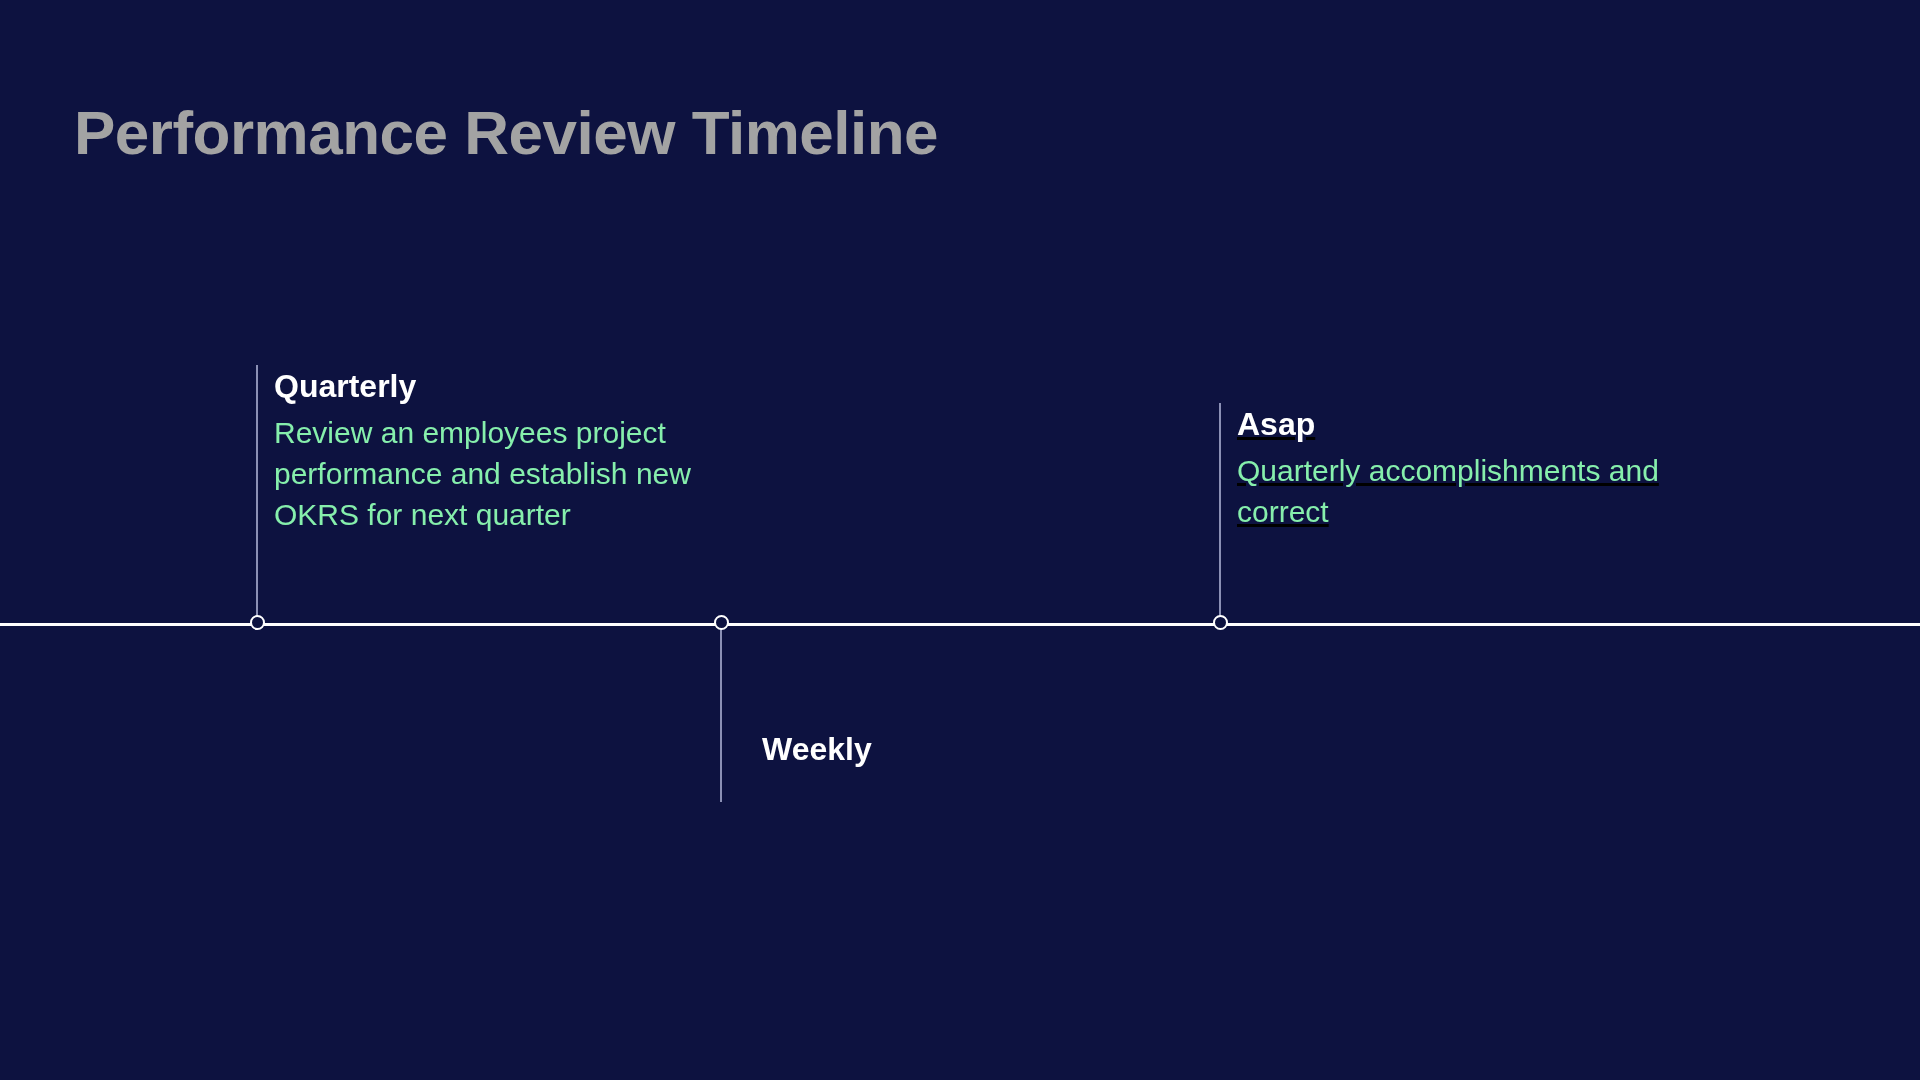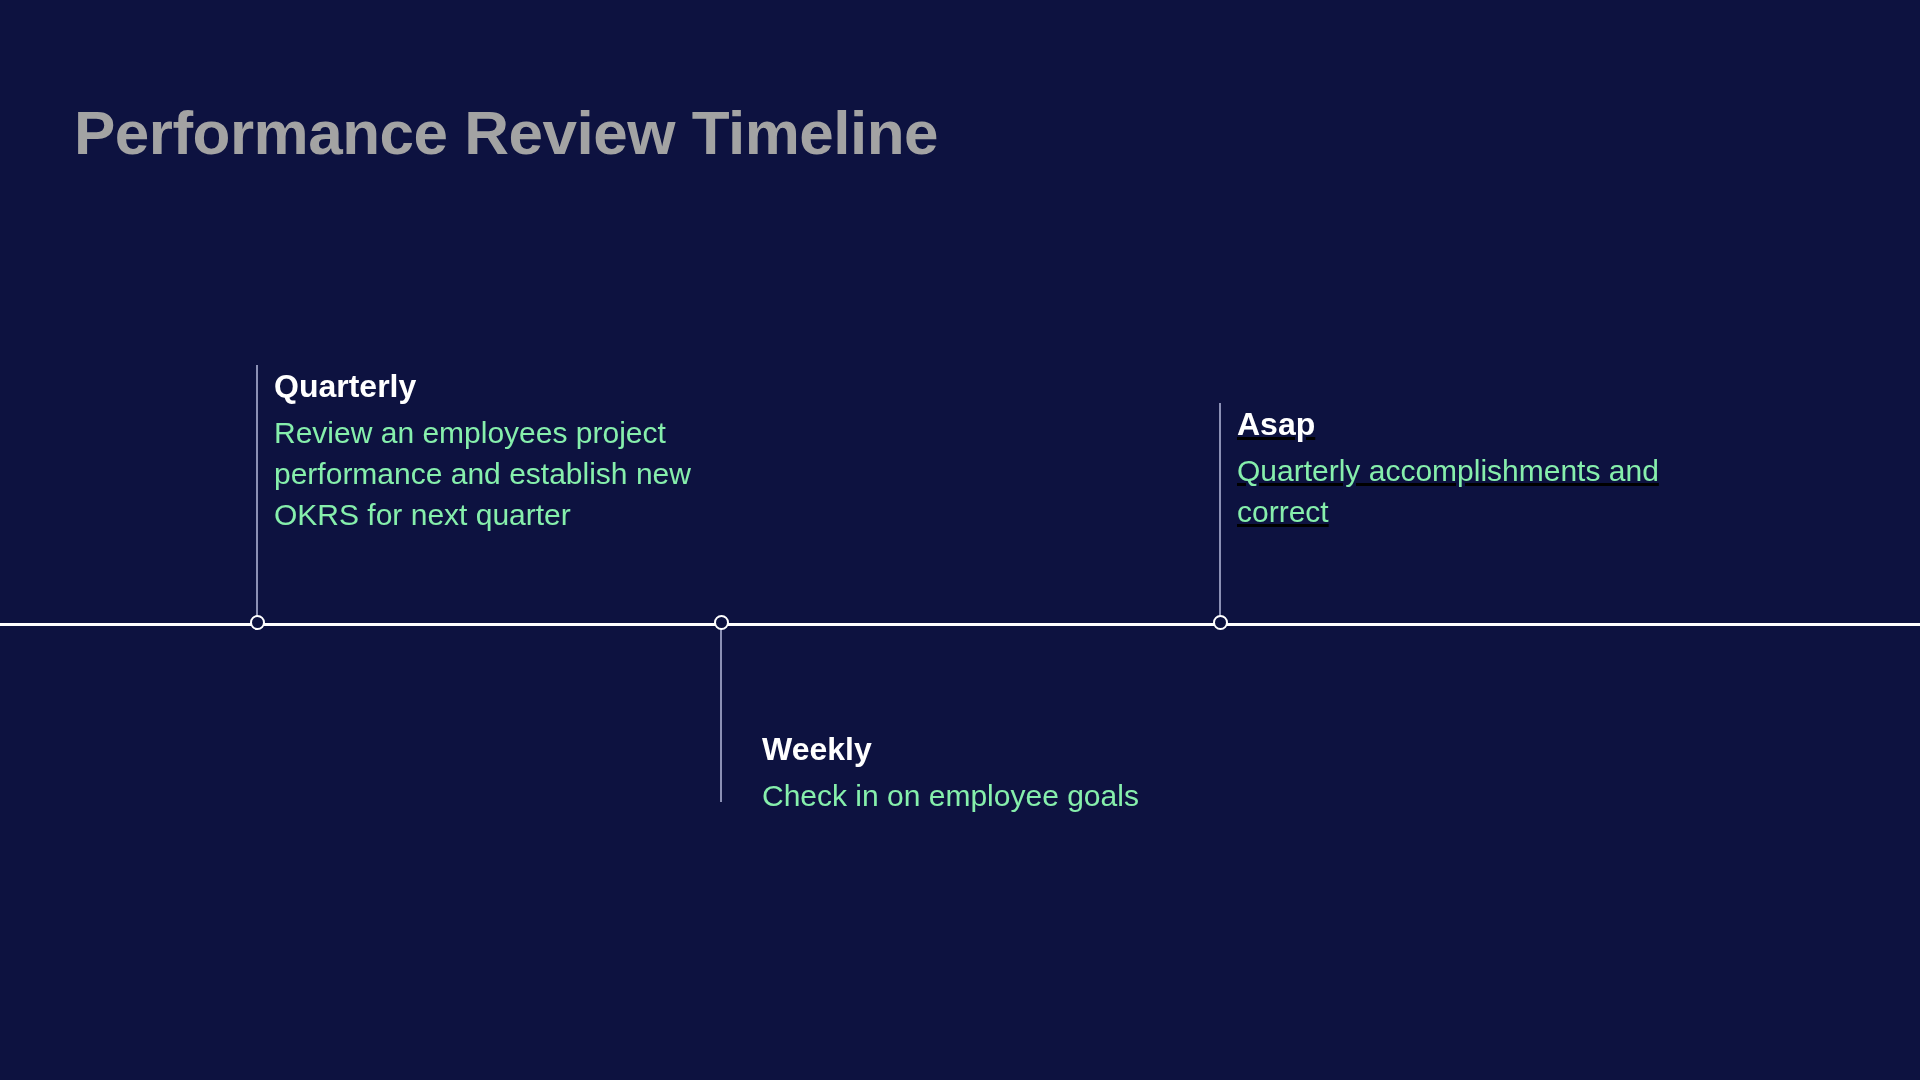"Check in on employee goals" p.event-desc { html: <p>Check in on employee goals</p> -> none }
